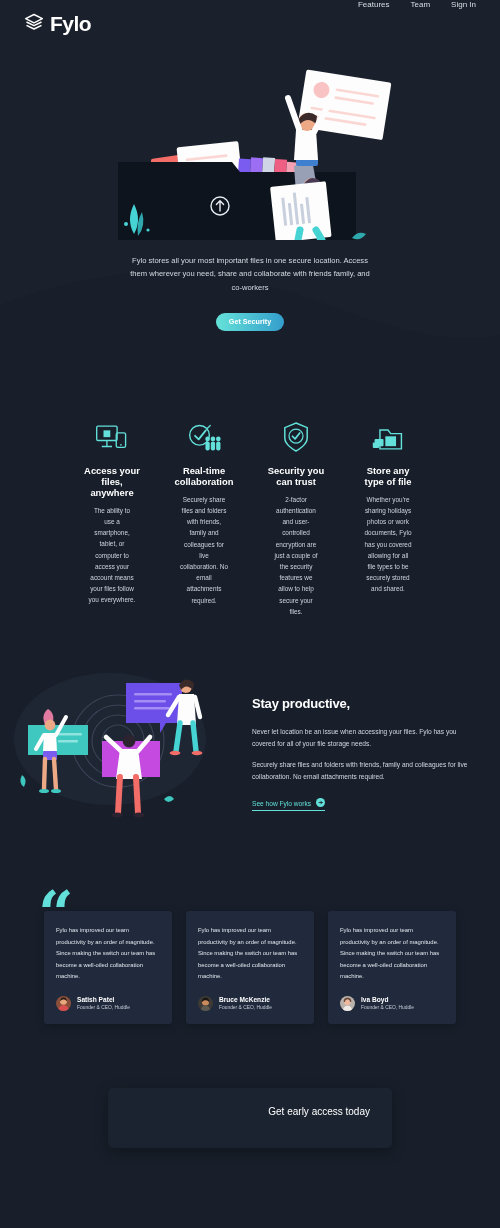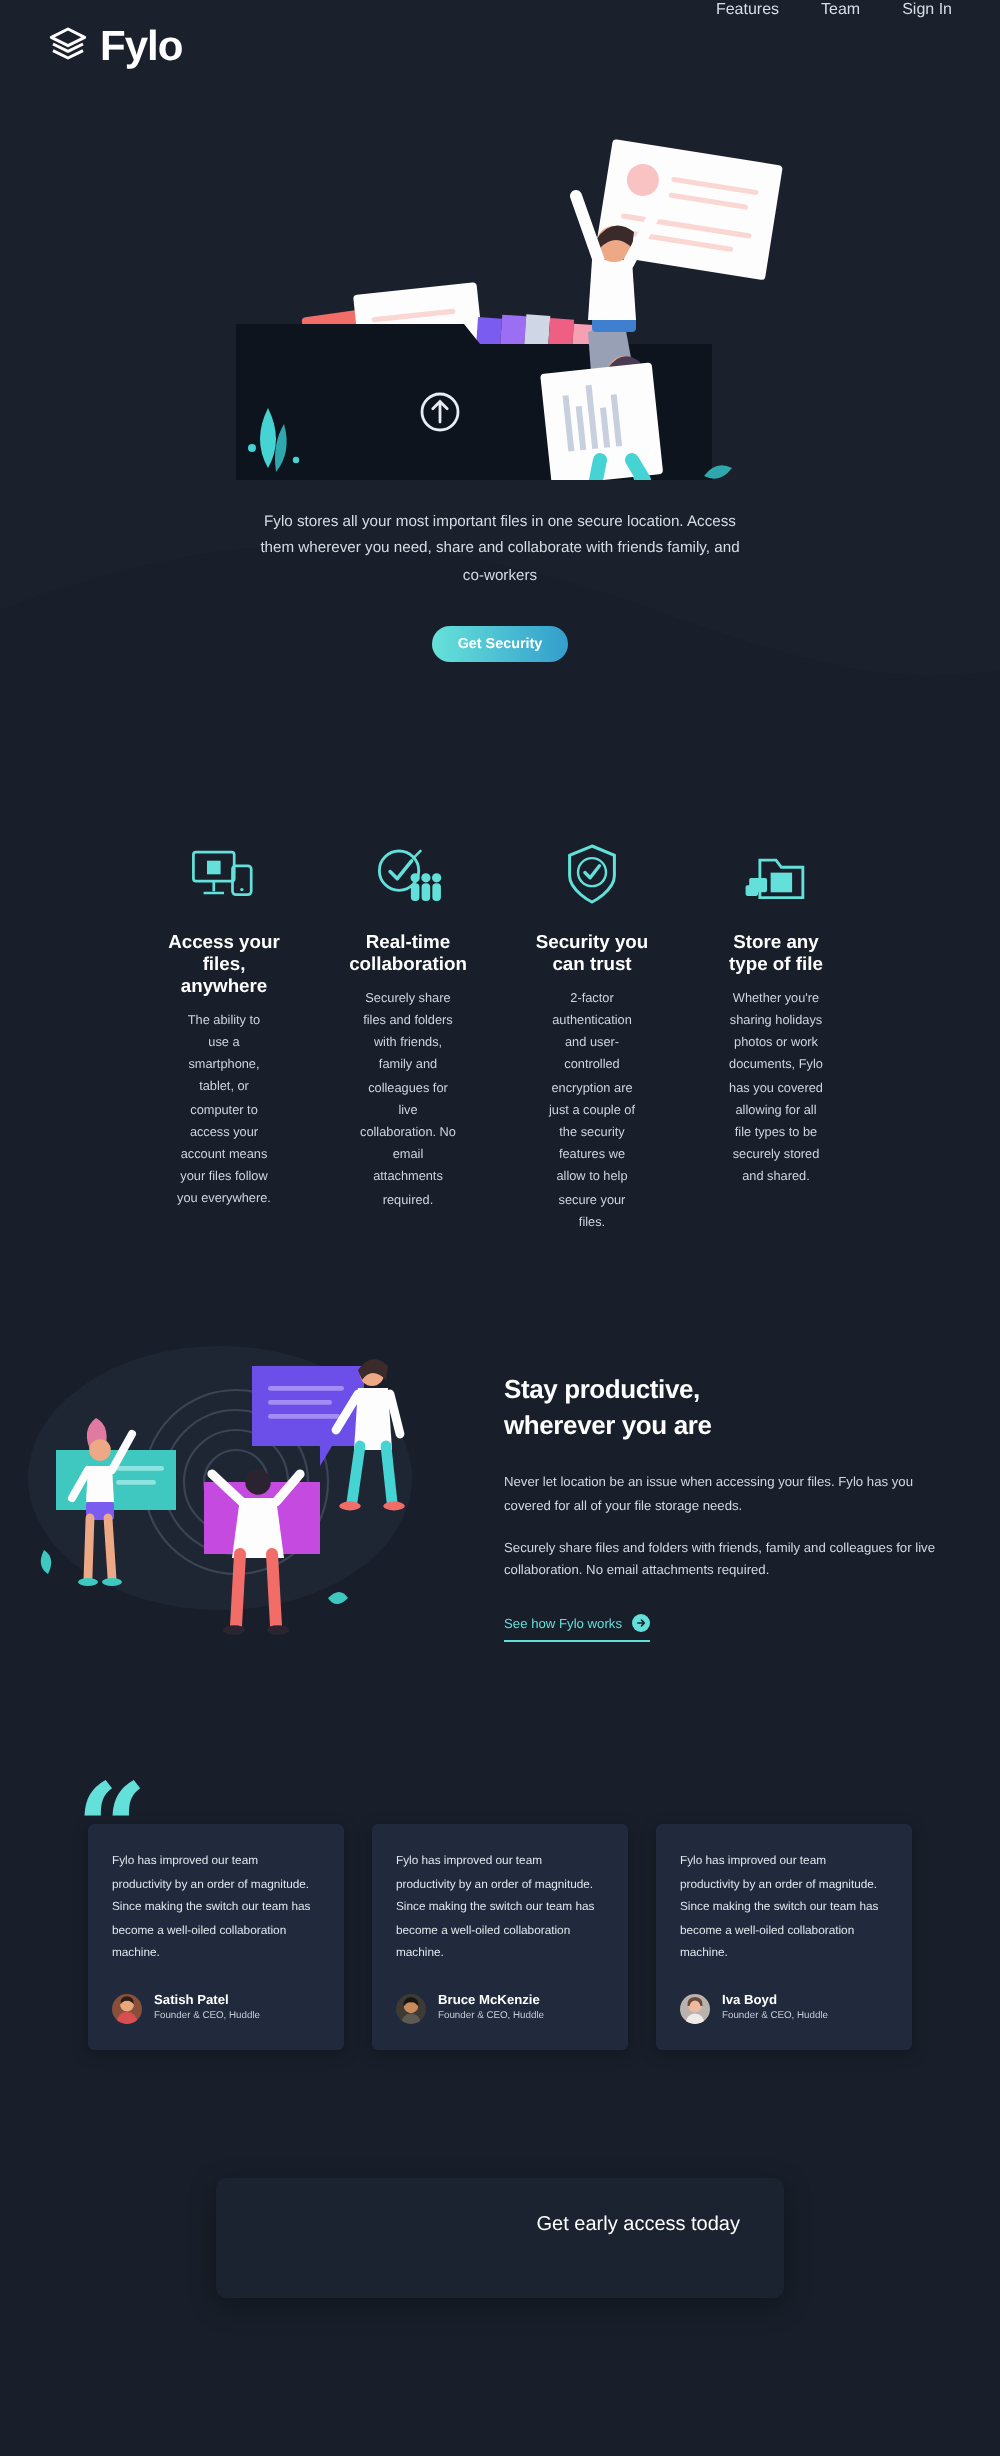"wherever you are" div { html: <div>wherever you are</div> -> none }
